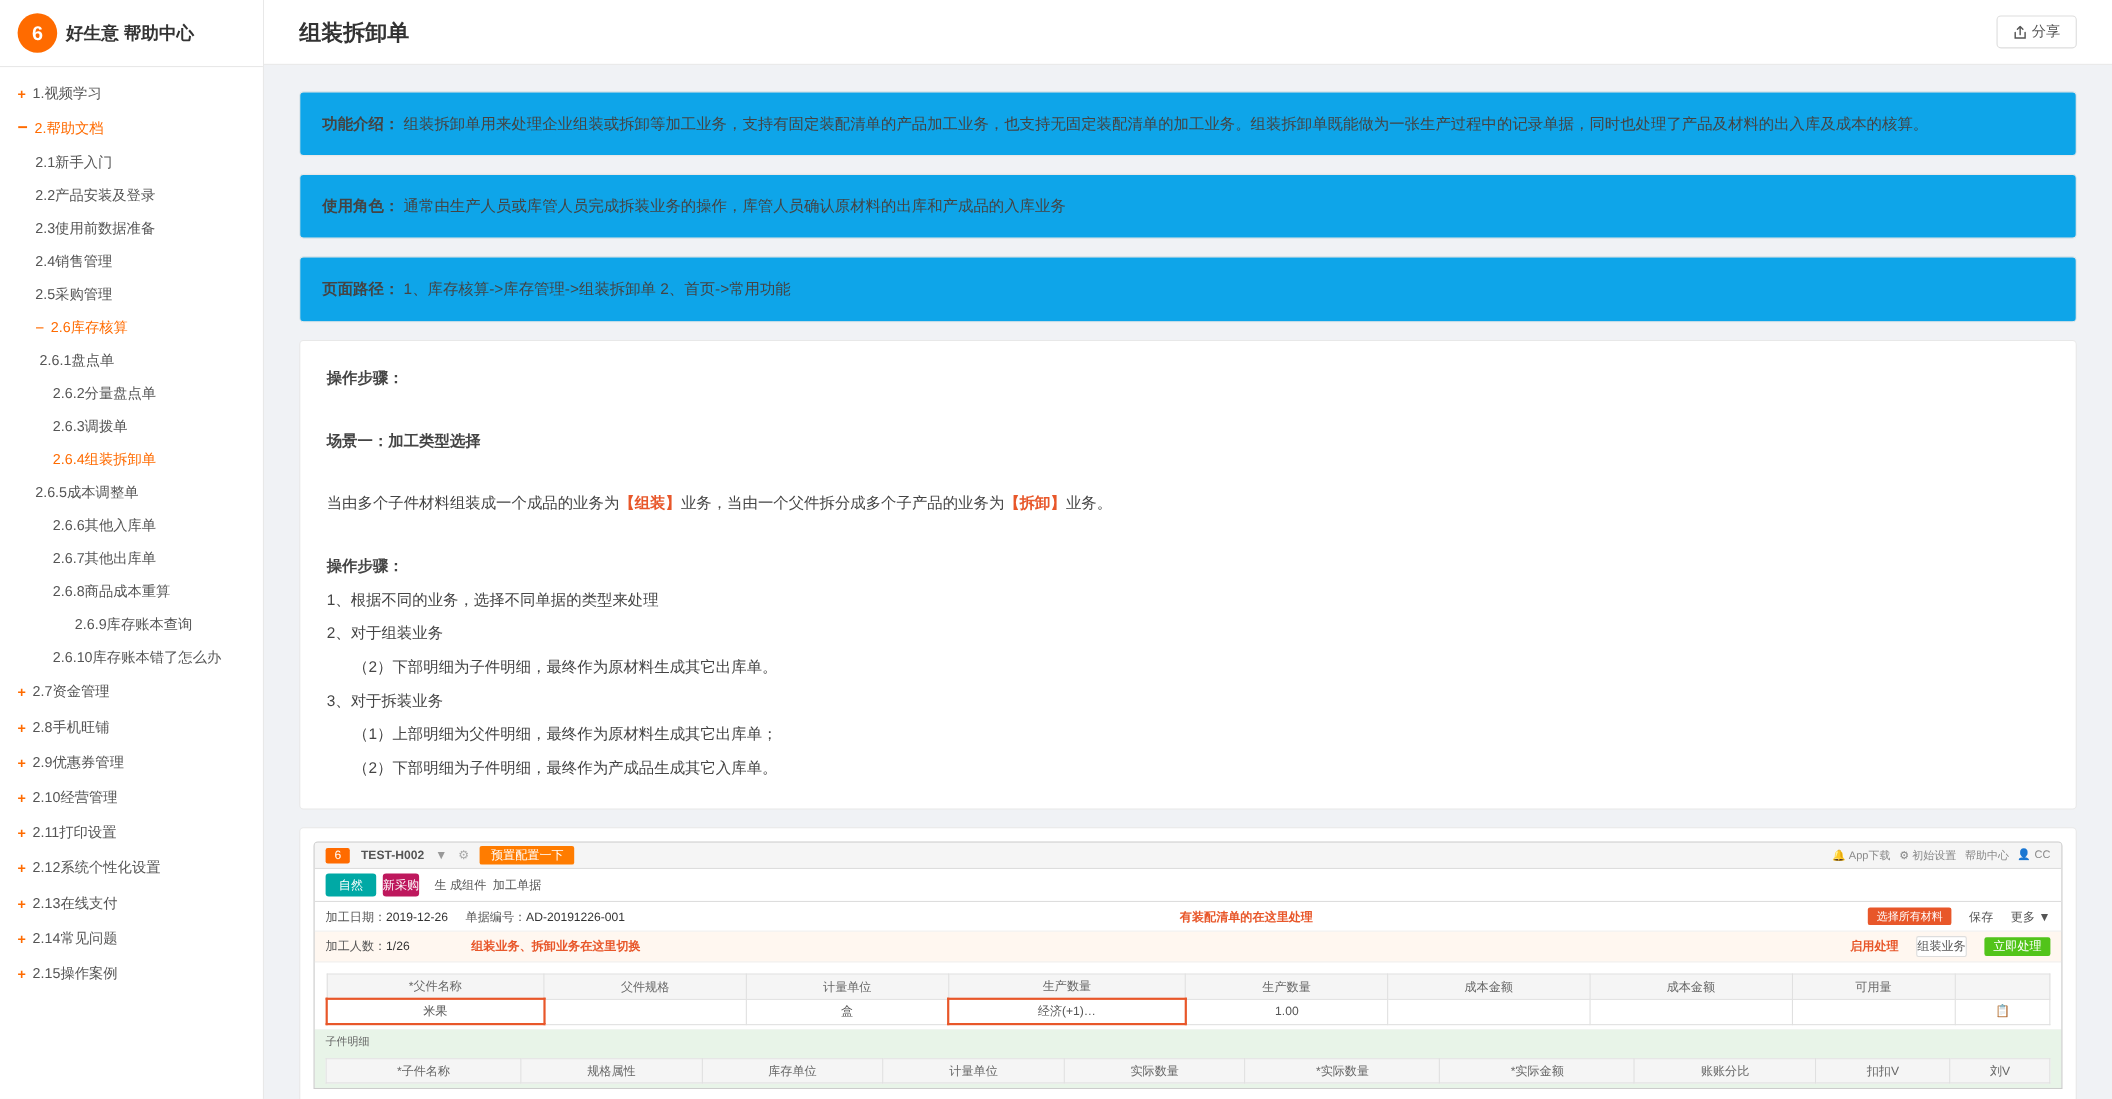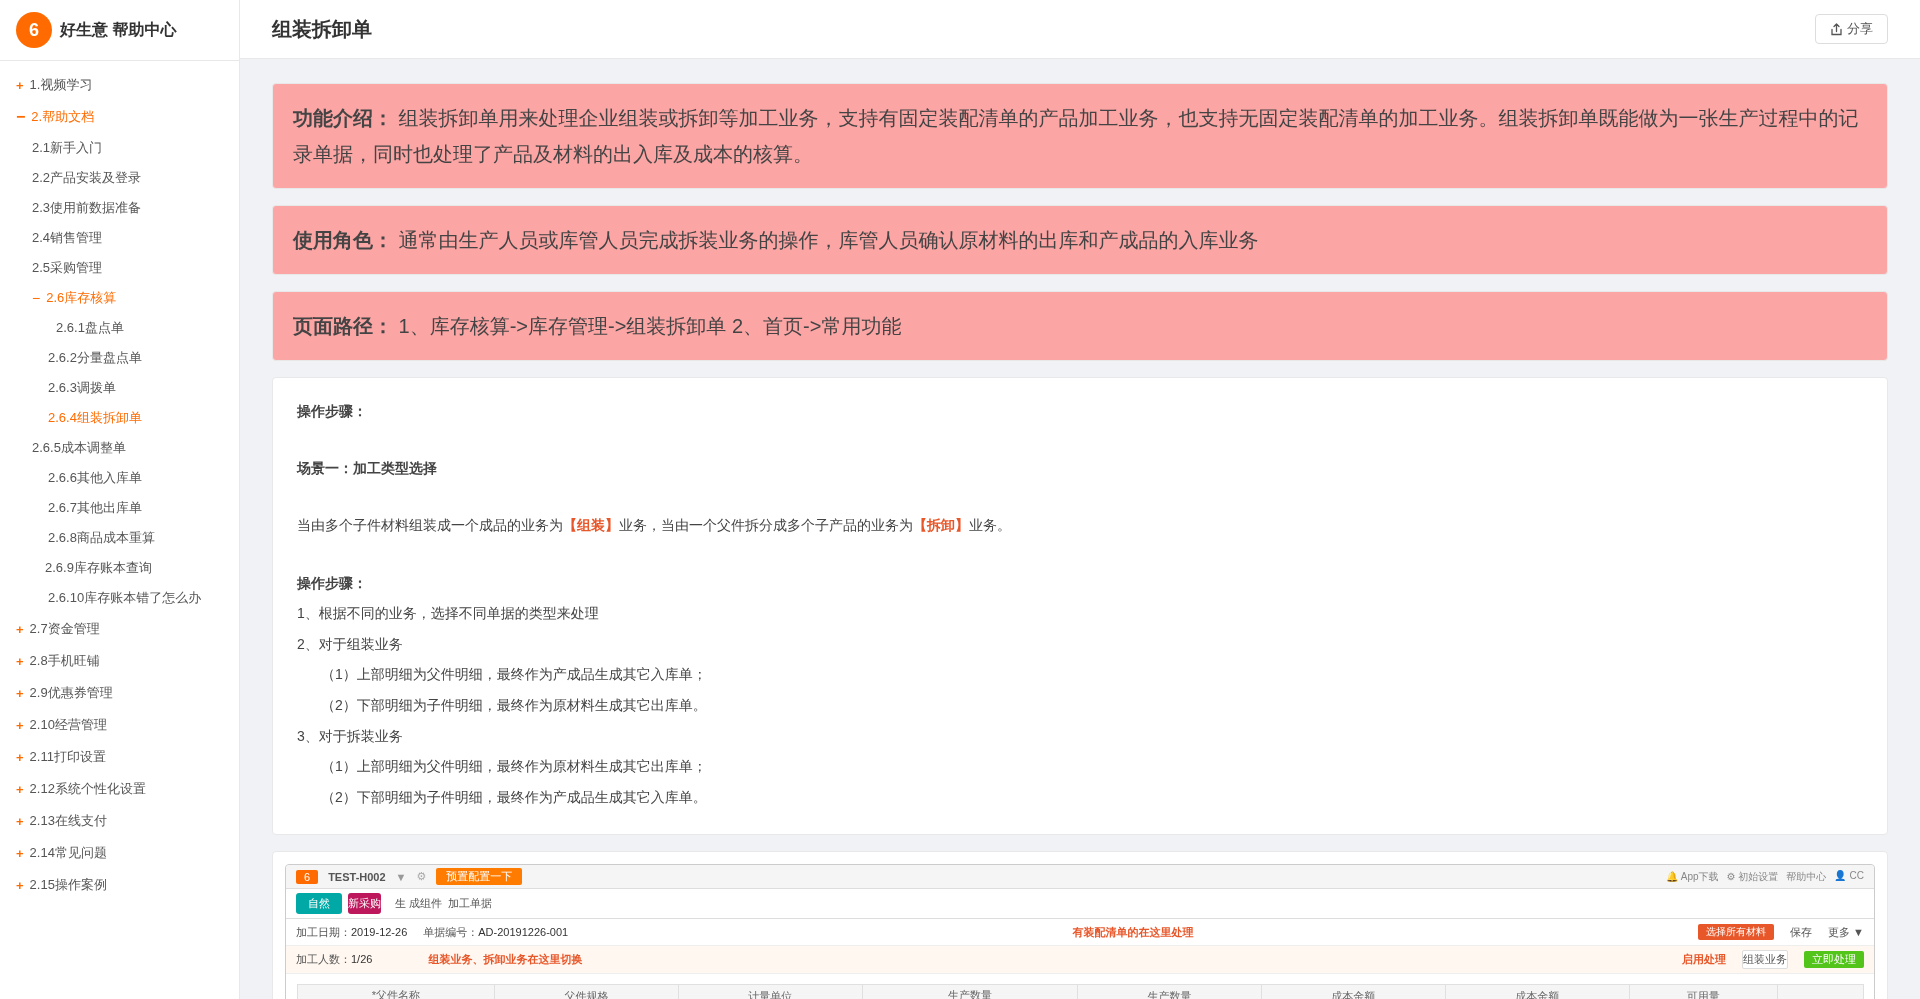"功能介绍：" .info-block { background: #fca5a5 -> #0ea5e9; font-size: 20px -> 14px }
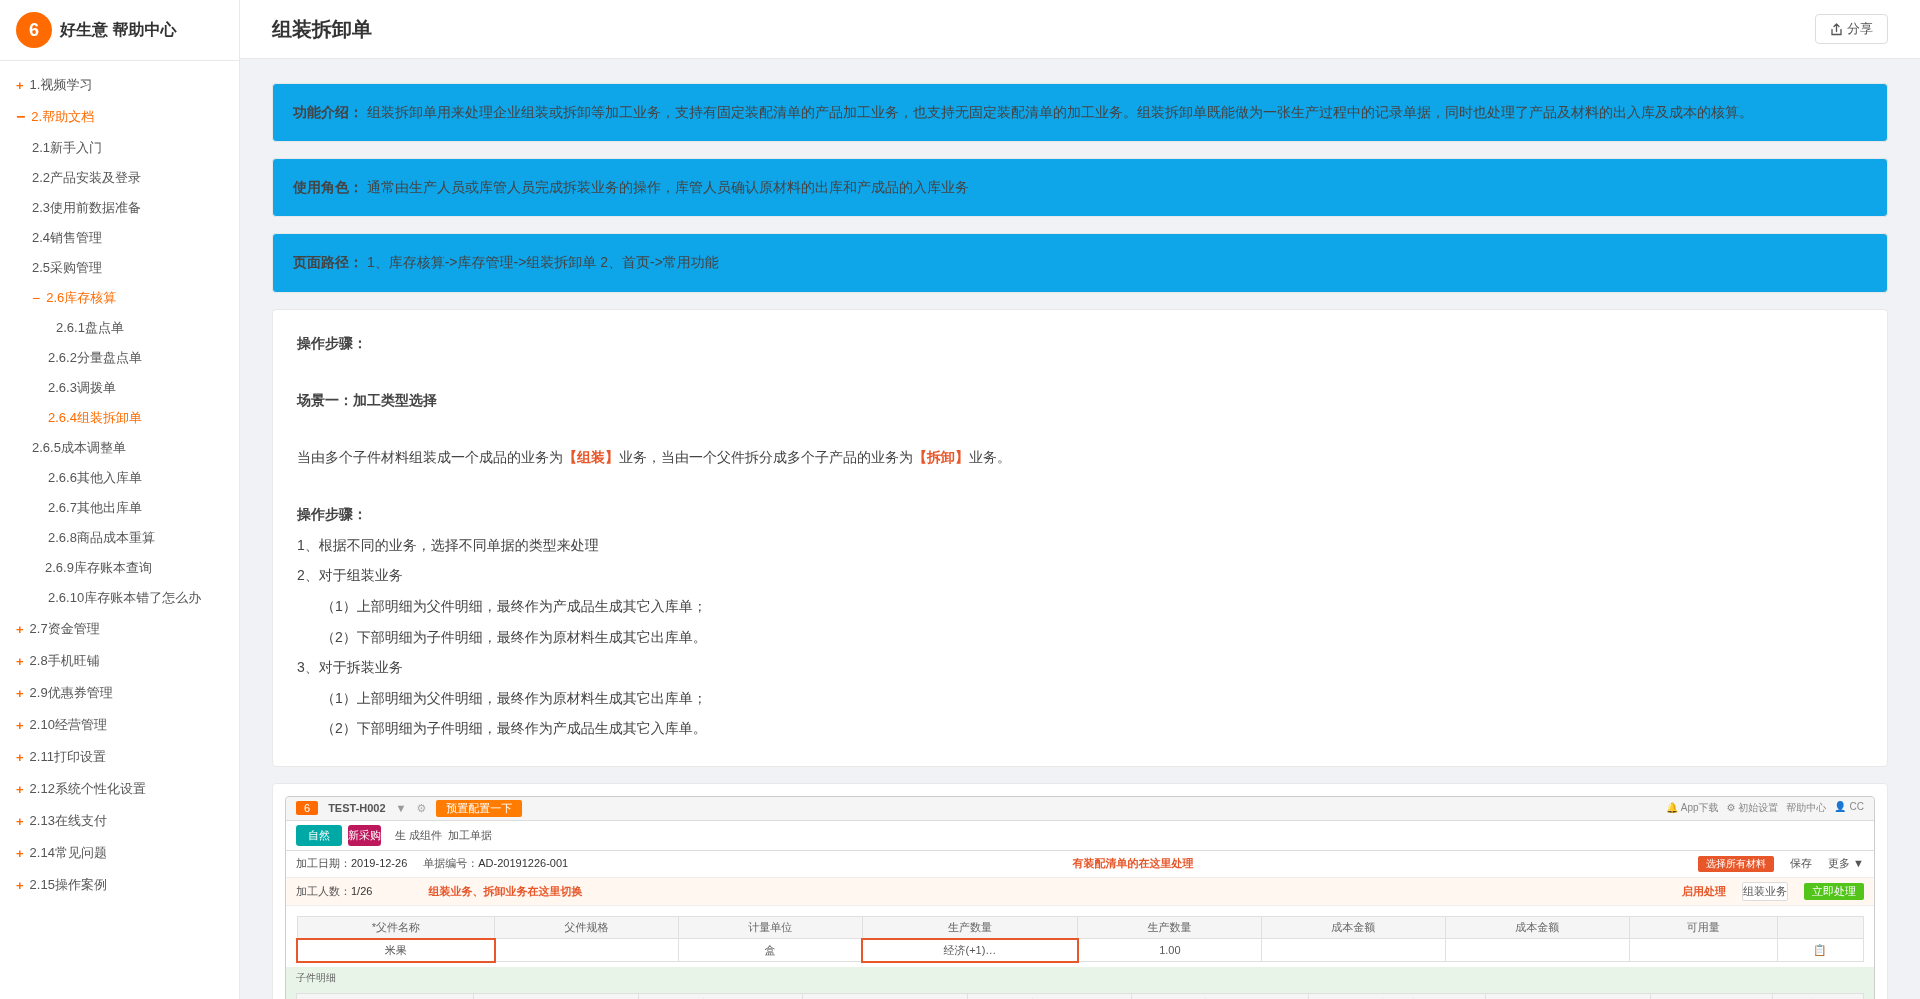"2.6.1盘点单" div.sub-item { padding-left: 56px -> 36px }
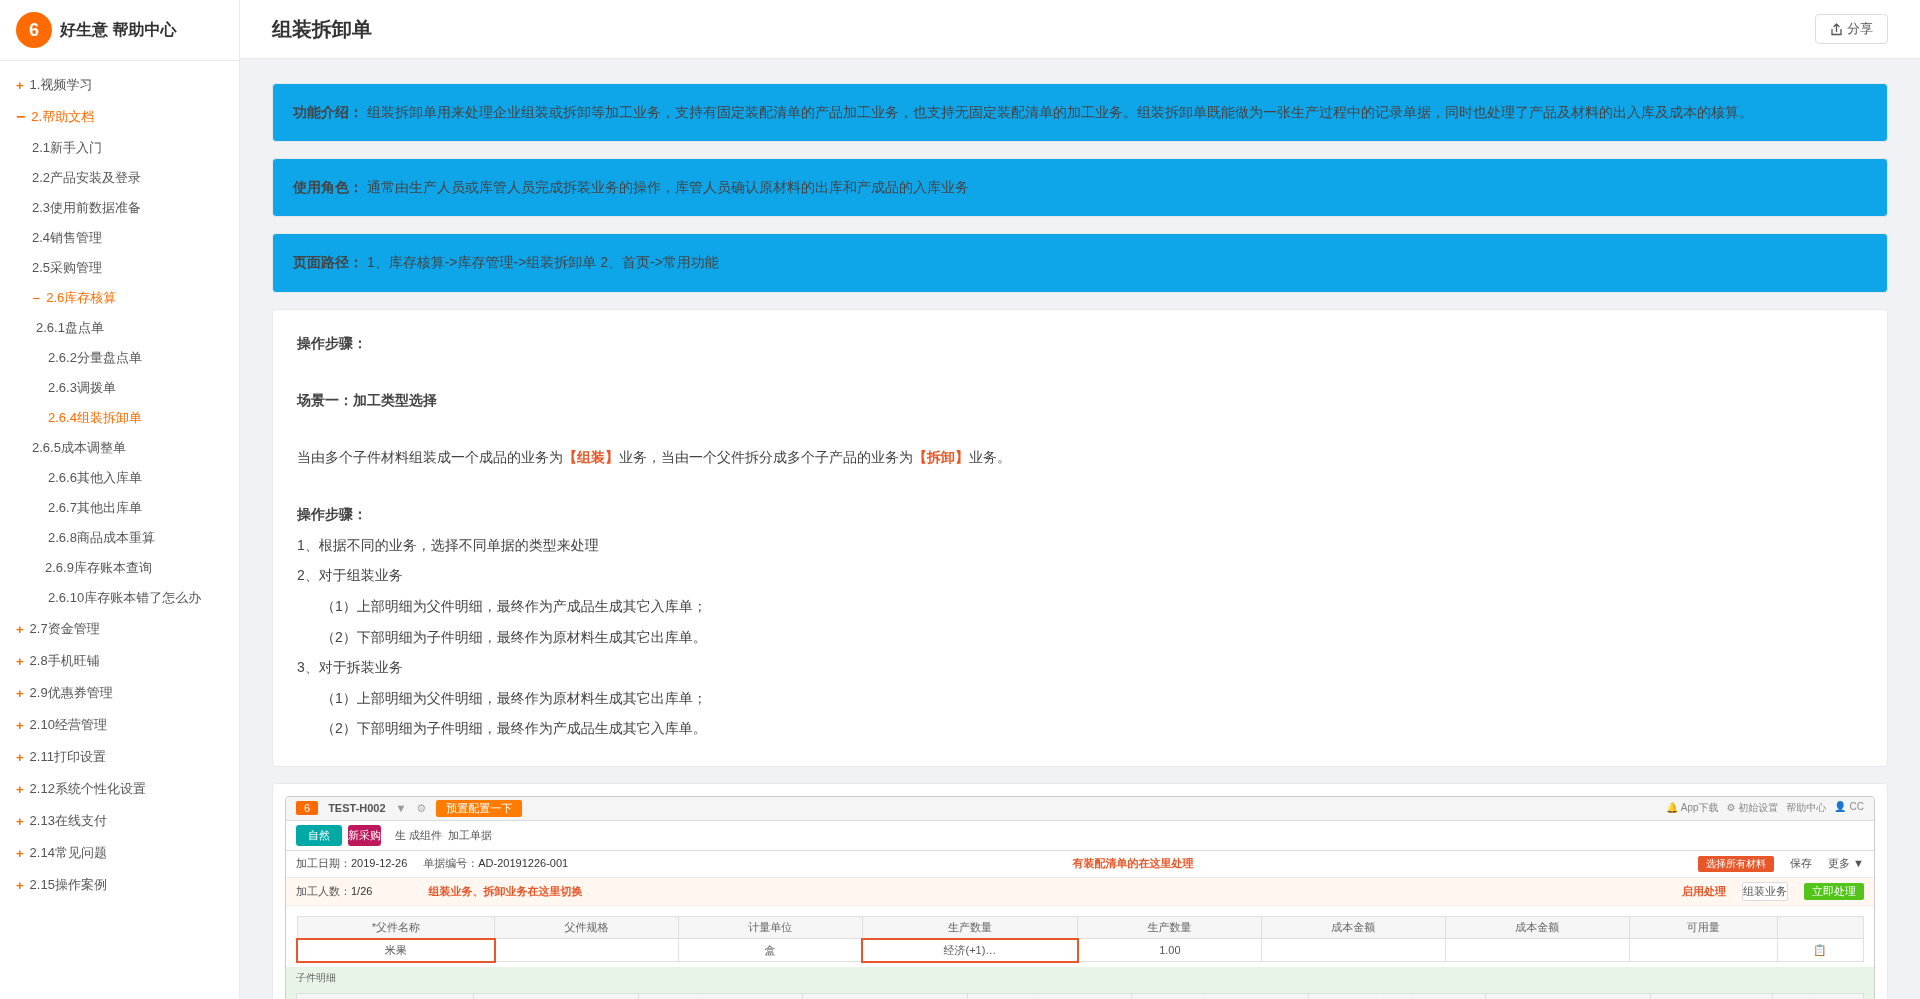"2.6.9库存账本查询" div.sub-item { padding-left: 45px -> 68px }
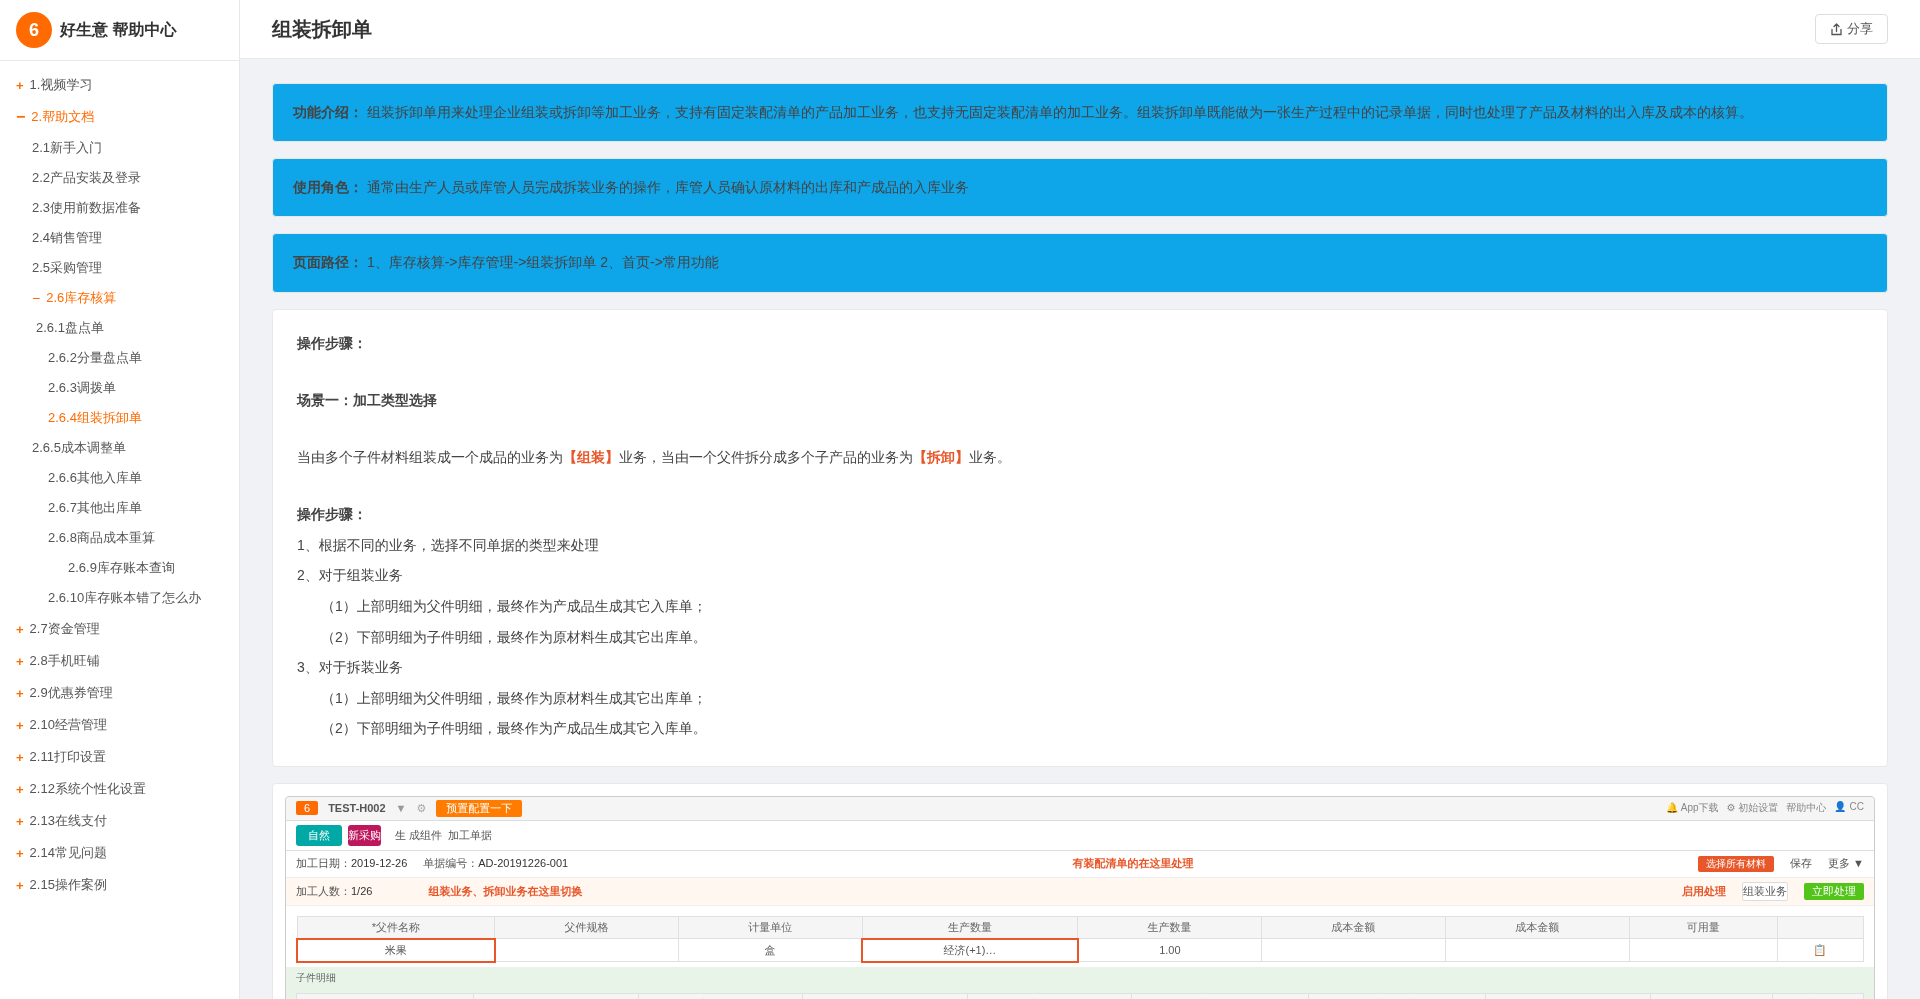"（1）上部明细为父件明细，最终作为产成品生成其它入库单；" p.indent { html: <p>（1）上部明细为父件明细，最终作为产成品生成其它入库单；</p> -> none }
